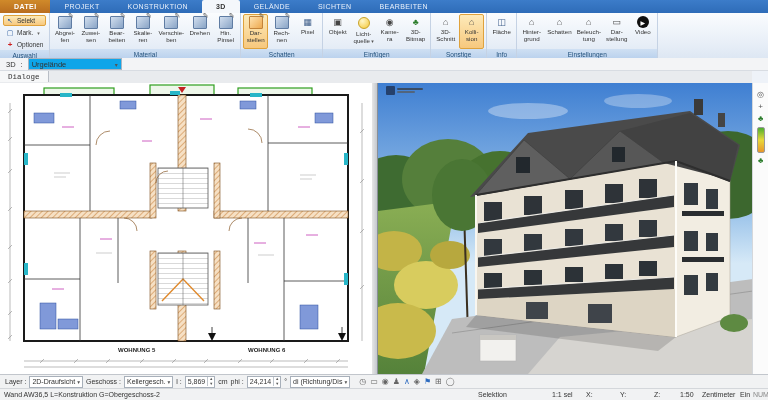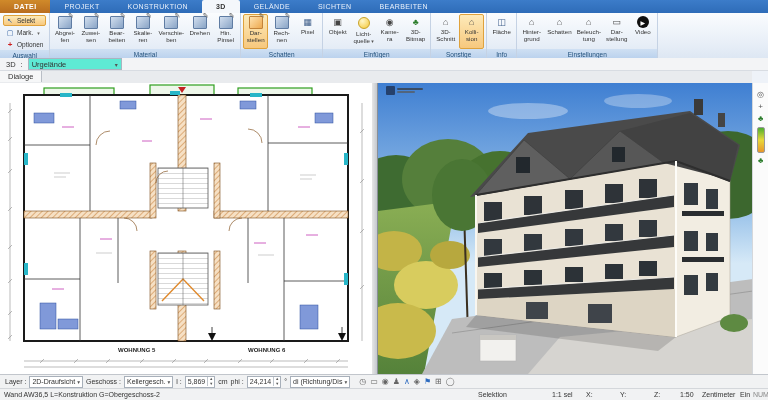"Urgelände" .vdrop { background: #5eead4 -> #0ea5e9 }
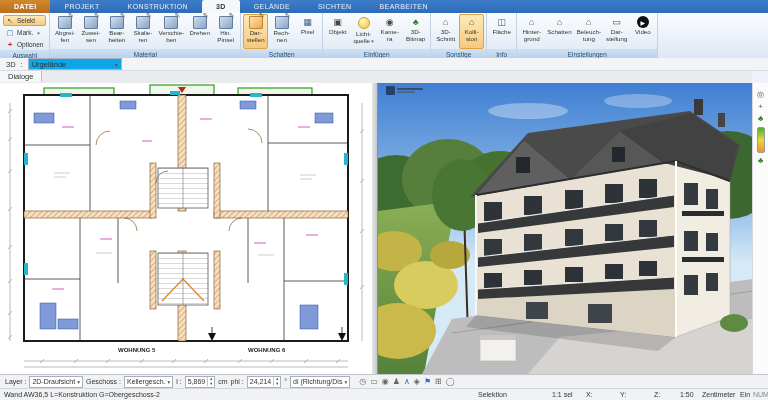"Dialoge" .dlgrow { font-family: none -> Liberation Mono, monospace }
